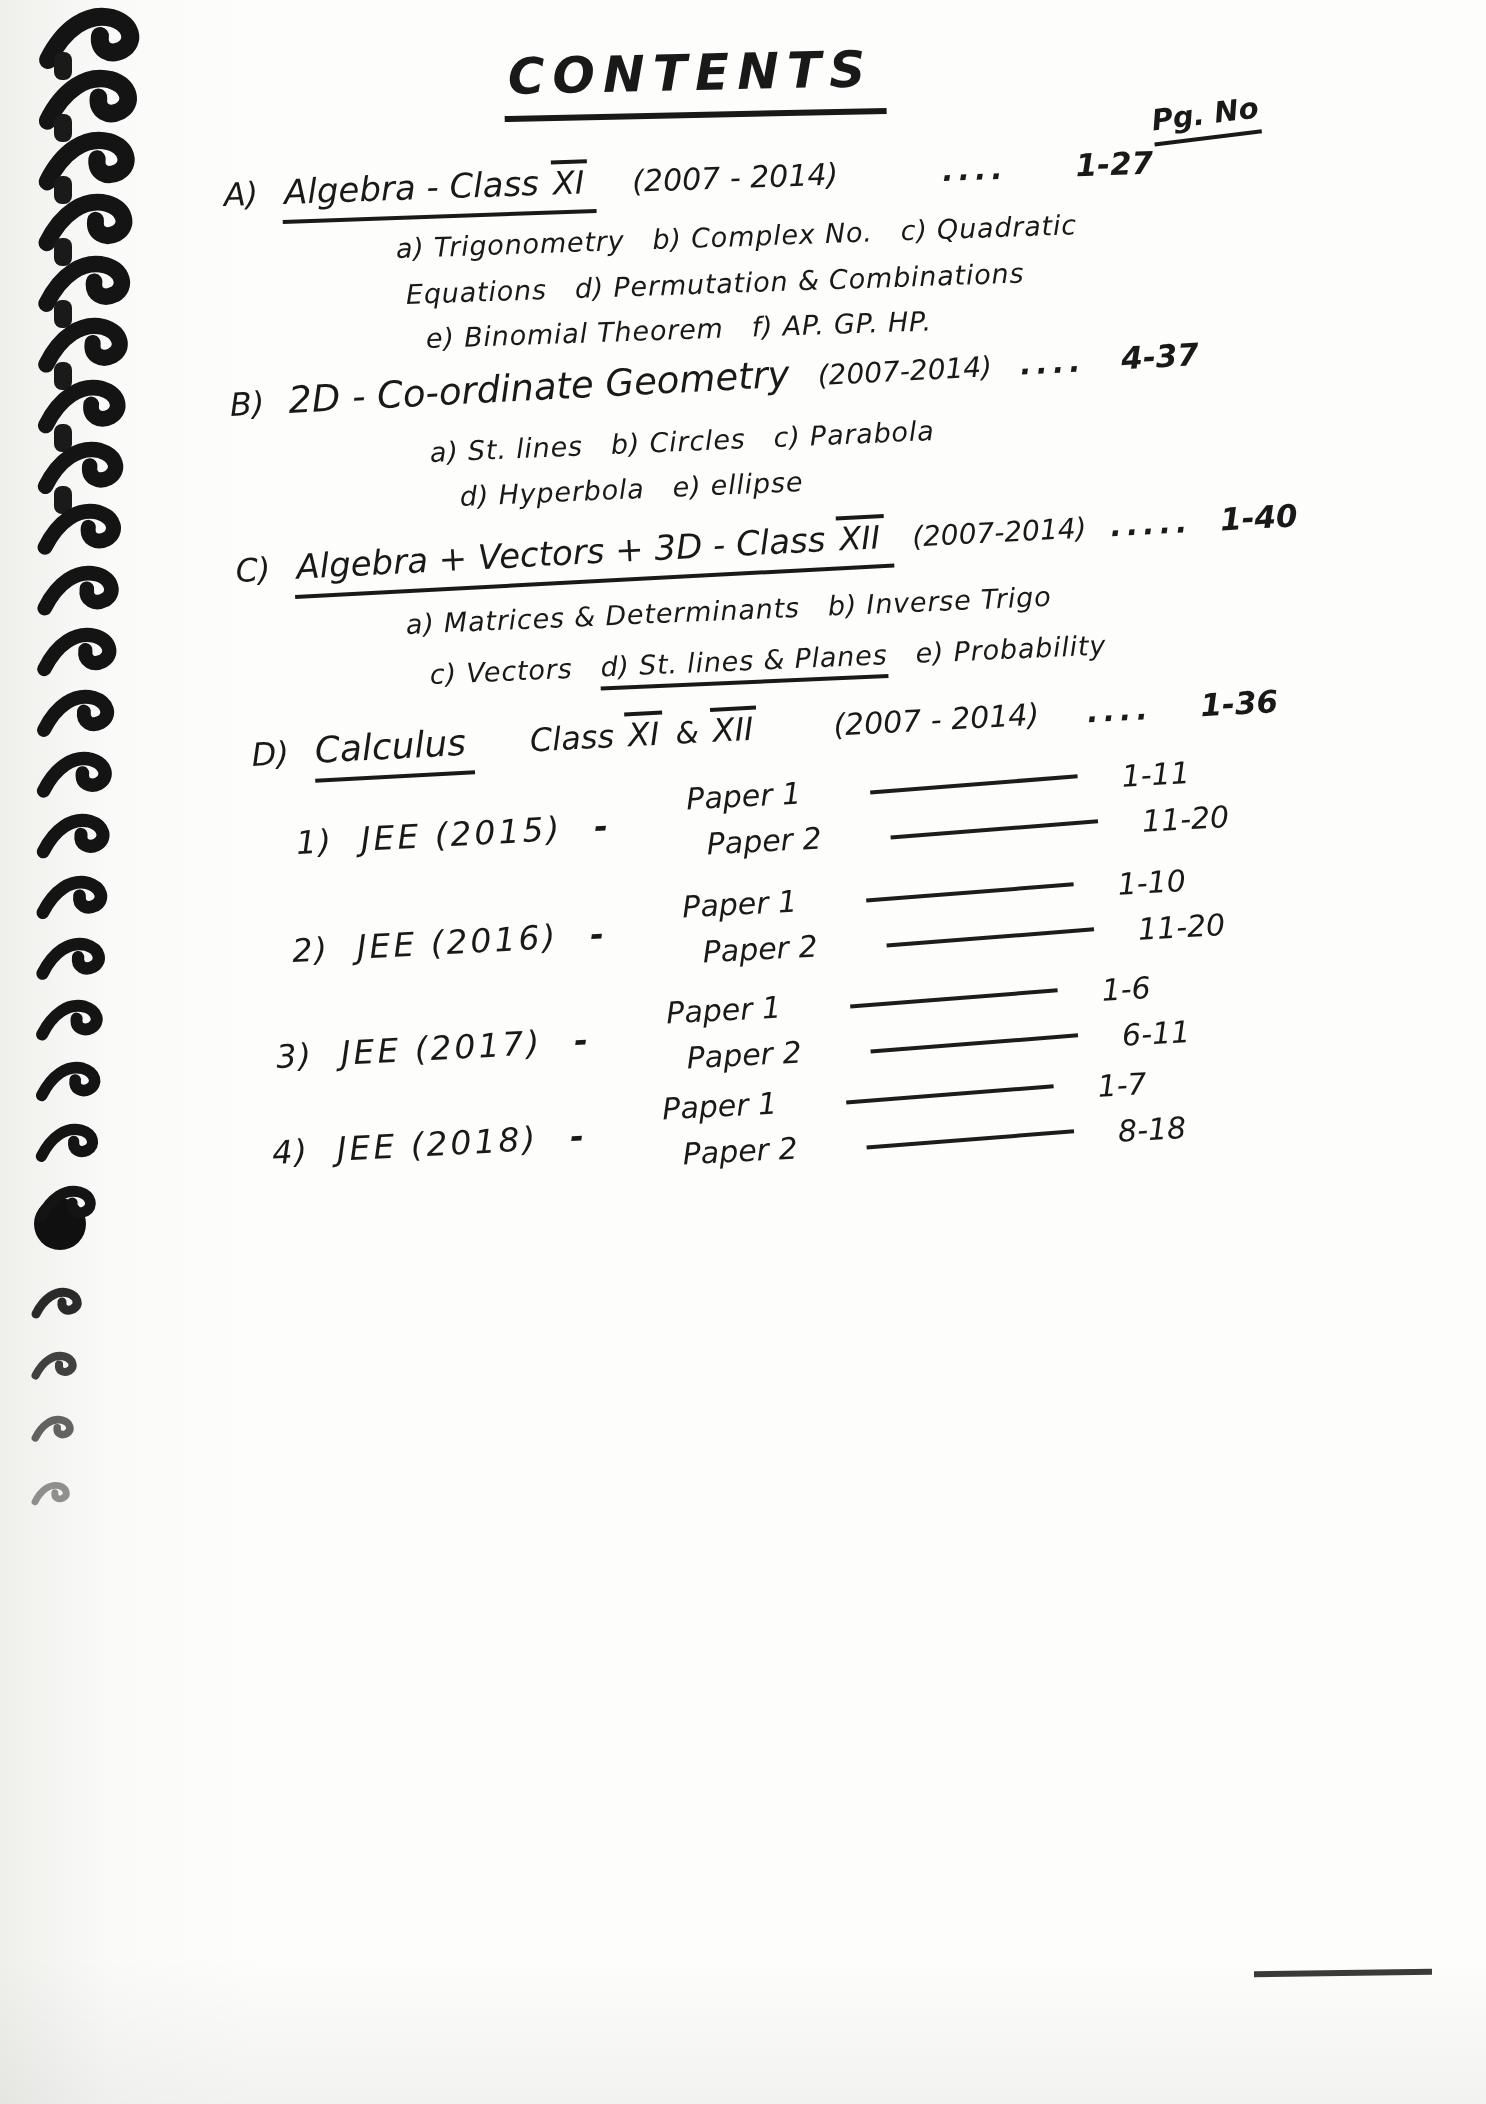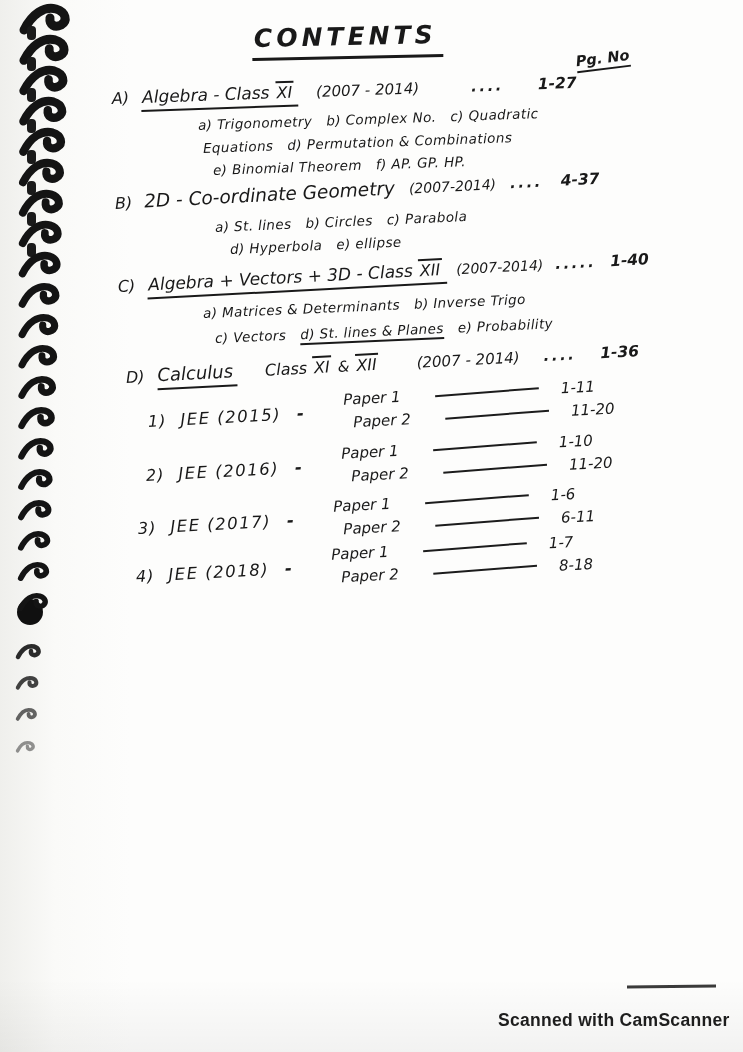"Scanned with CamScanner" div.watermark { html: <div>Scanned with CamScanner</div> -> none }
